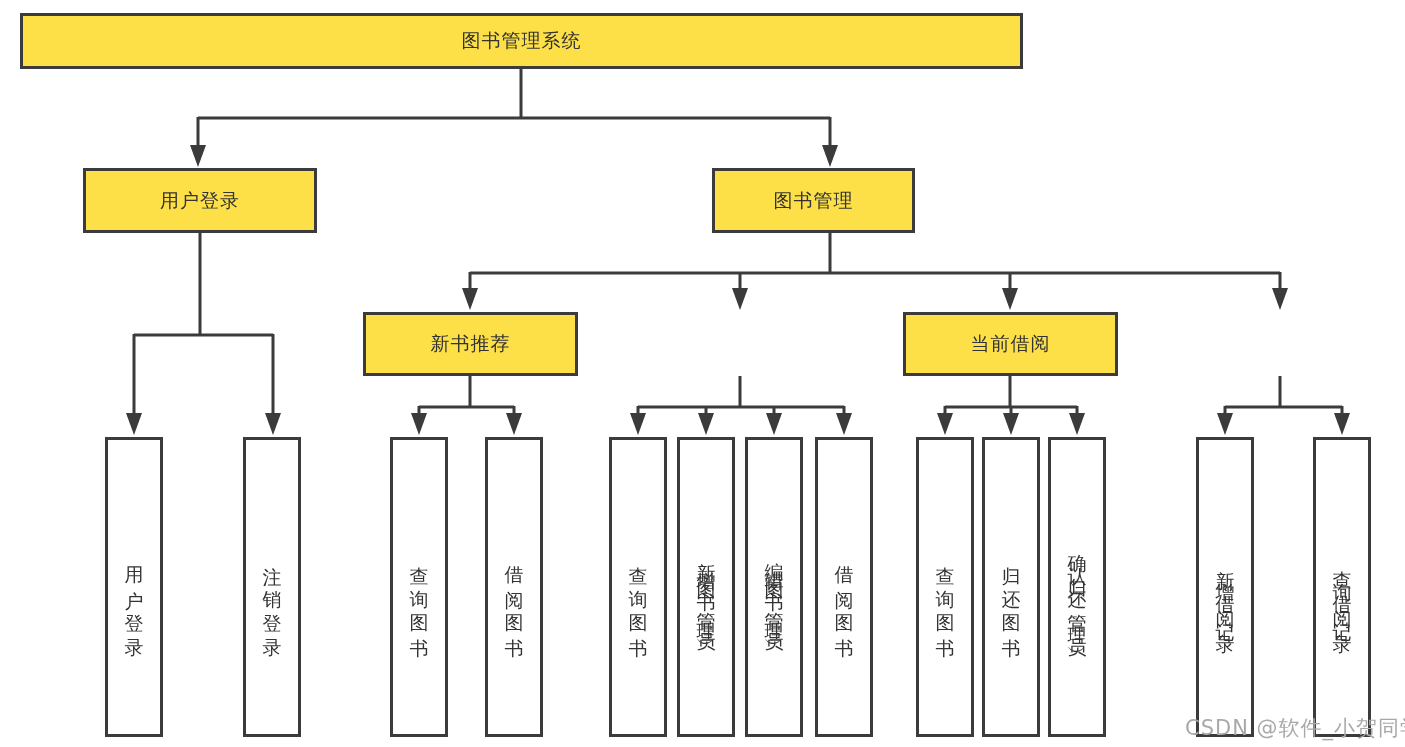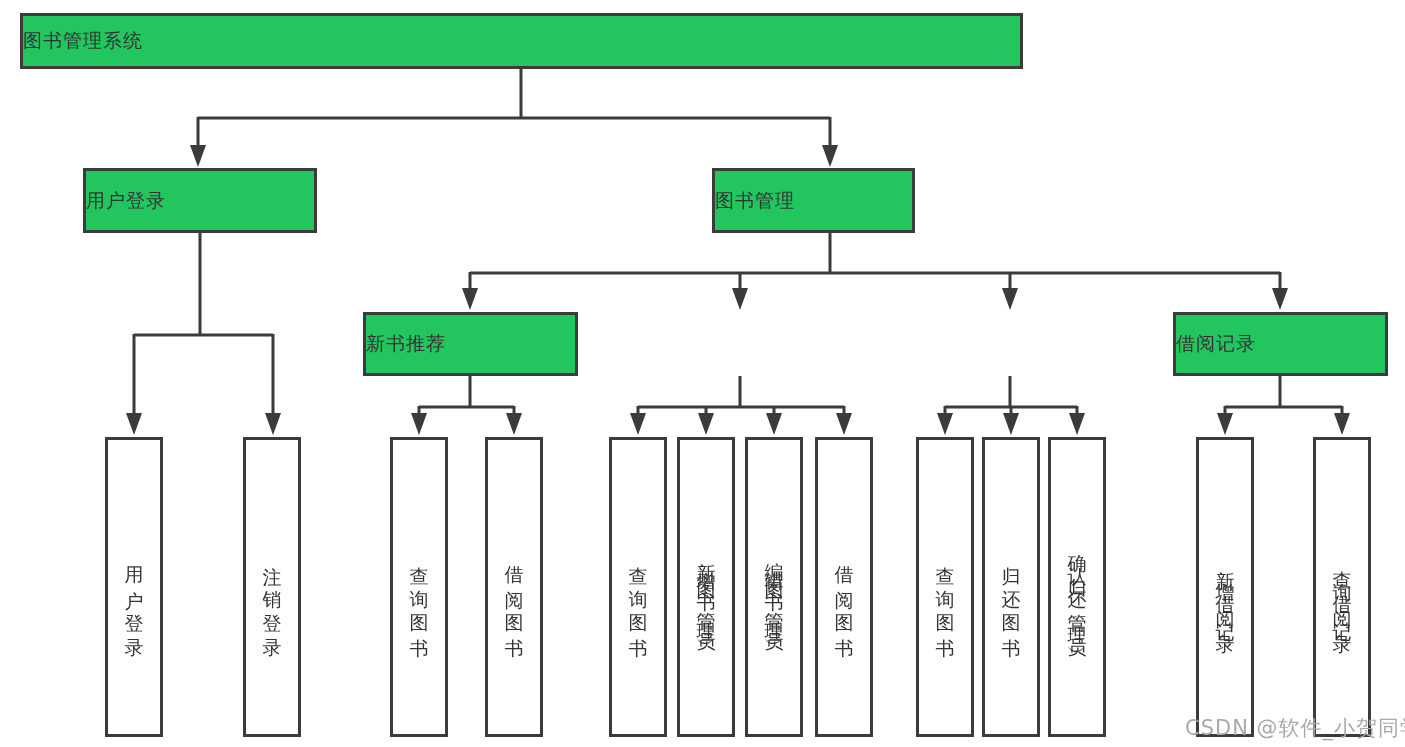"图书管理系统" .node { background: #22c55e -> #fde047; justify-content: flex-start -> center }
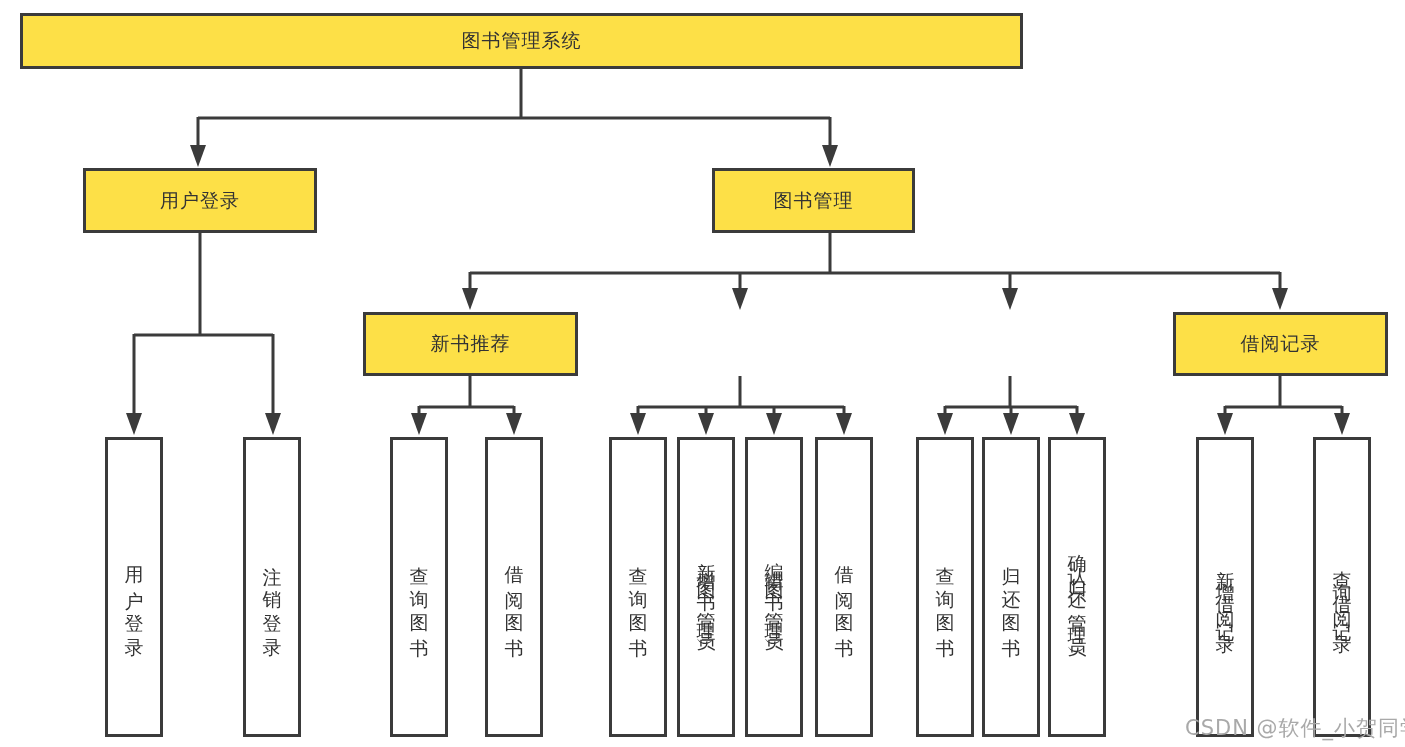"当前借阅" div.node { html: none -> <div> <span>当前借阅</span> </div> }
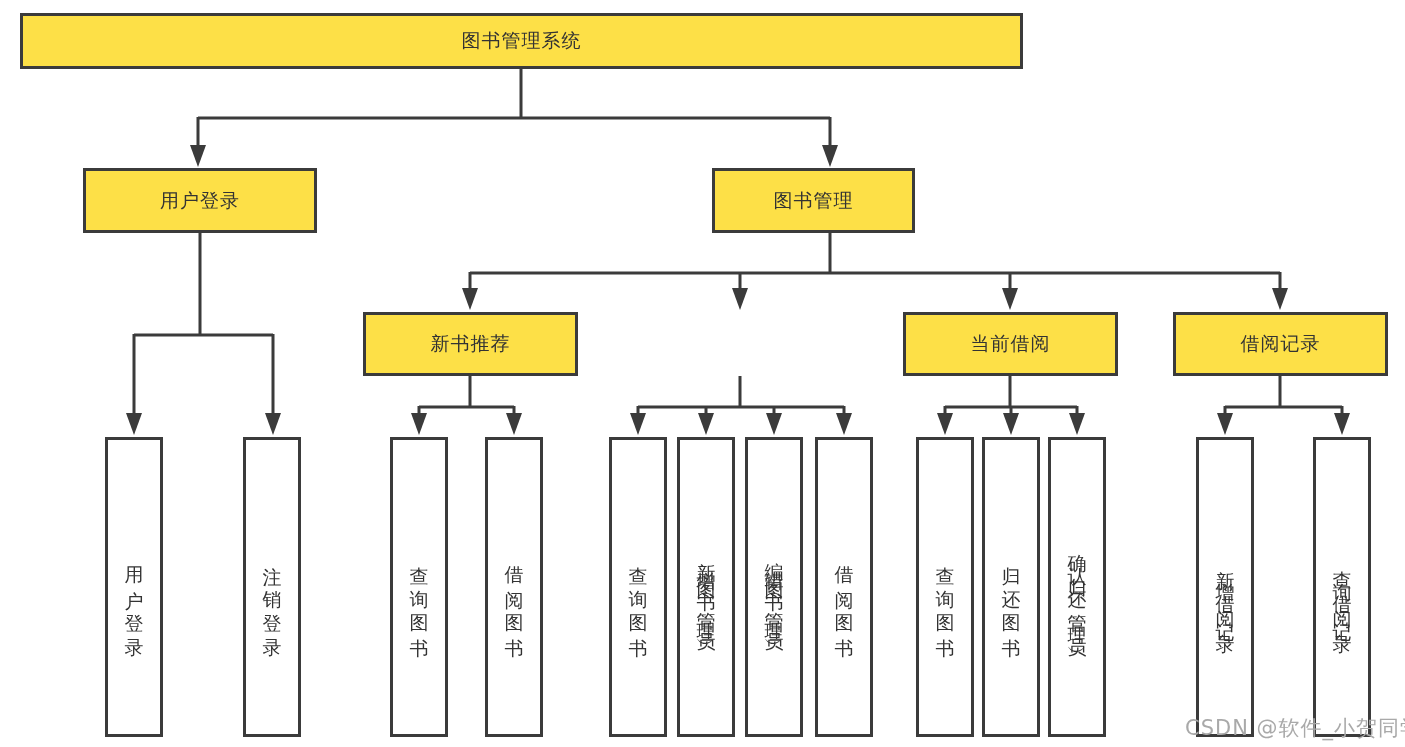"借阅记录" div.node { html: <div> <span>借阅记录</span> </div> -> none }
